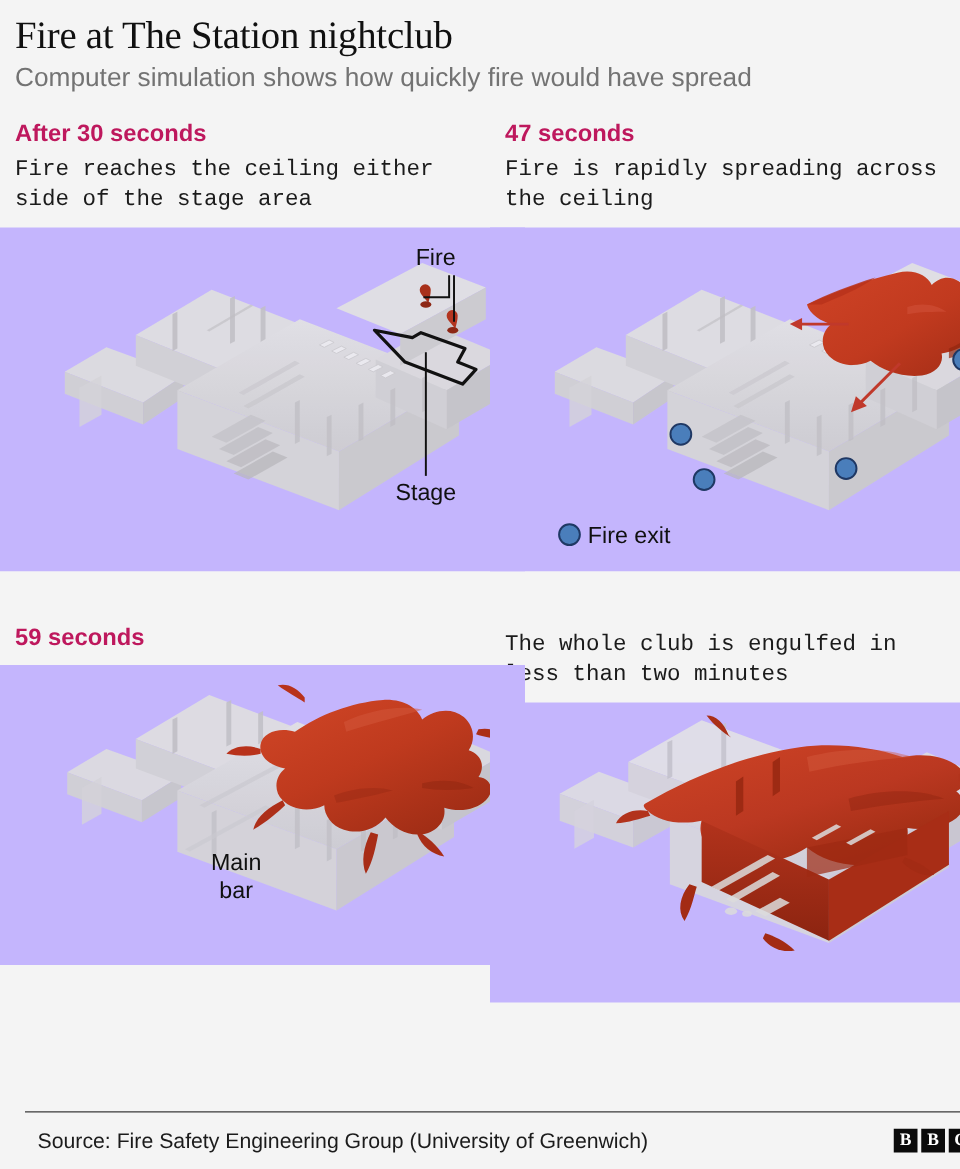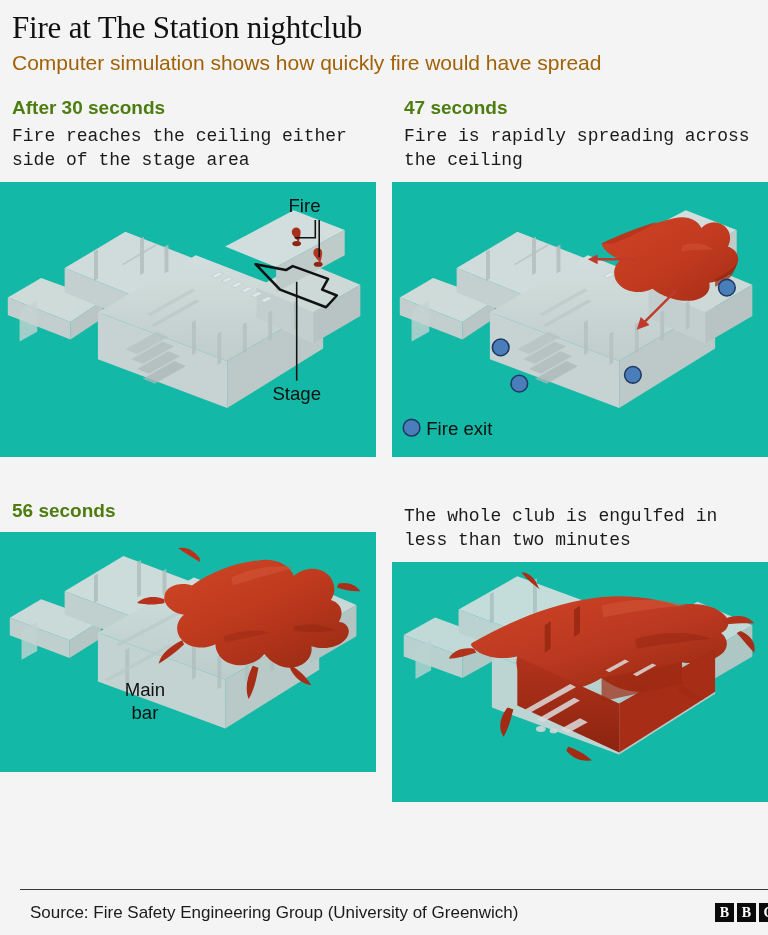"Computer simulation shows how quickly" .subtitle { color: #a16207 -> #737373 }
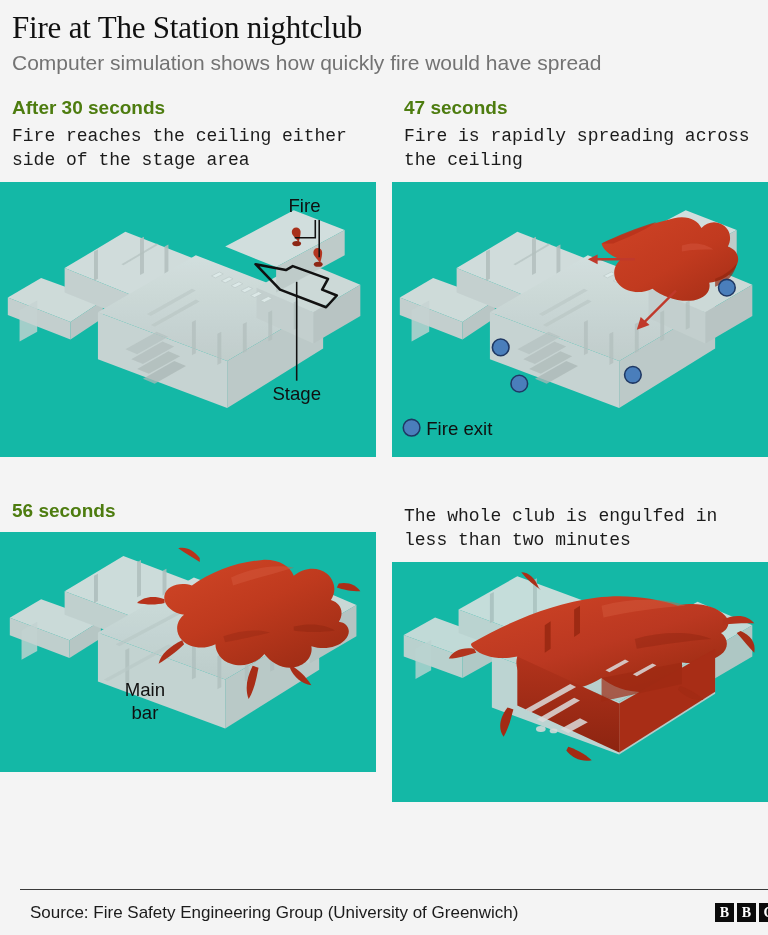"After 30 seconds" .panel-title { color: #4d7c0f -> #be185d }
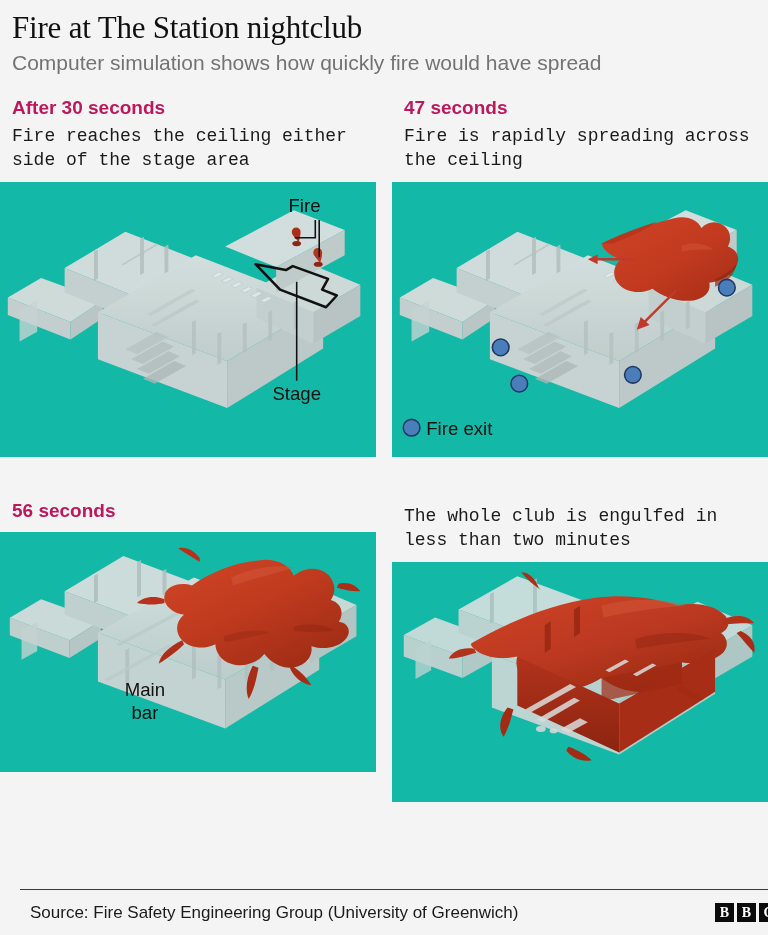"Fire" .figure { background: #14b8a6 -> #c4b5fd; padding-left: none -> 44px }
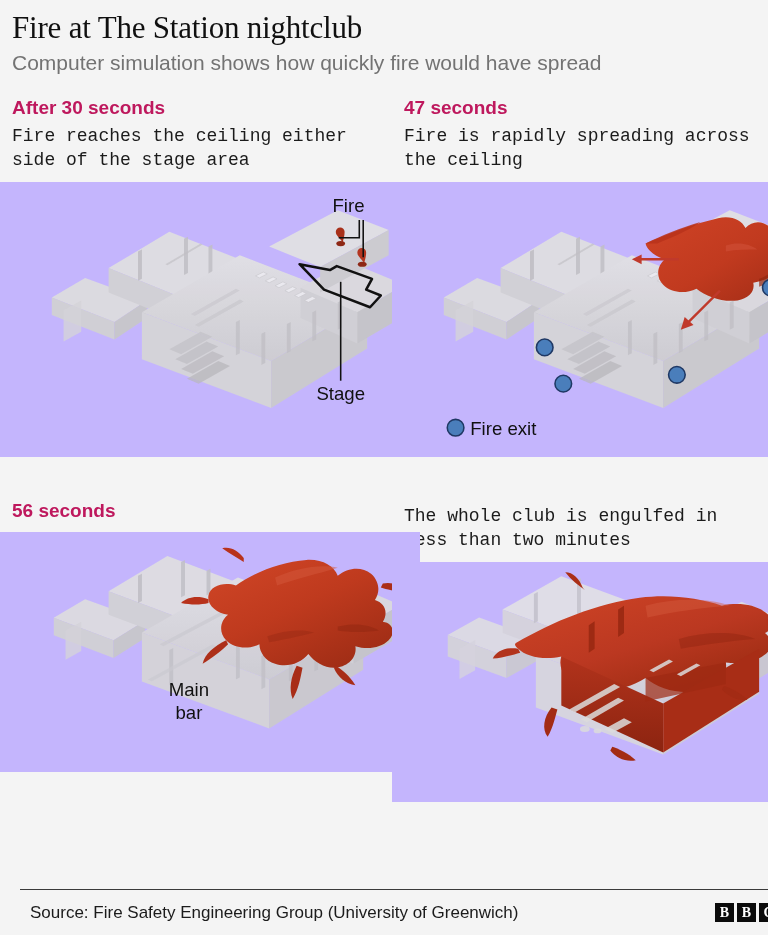"56 seconds" p.panel-title { text: 56 -> 59 }
